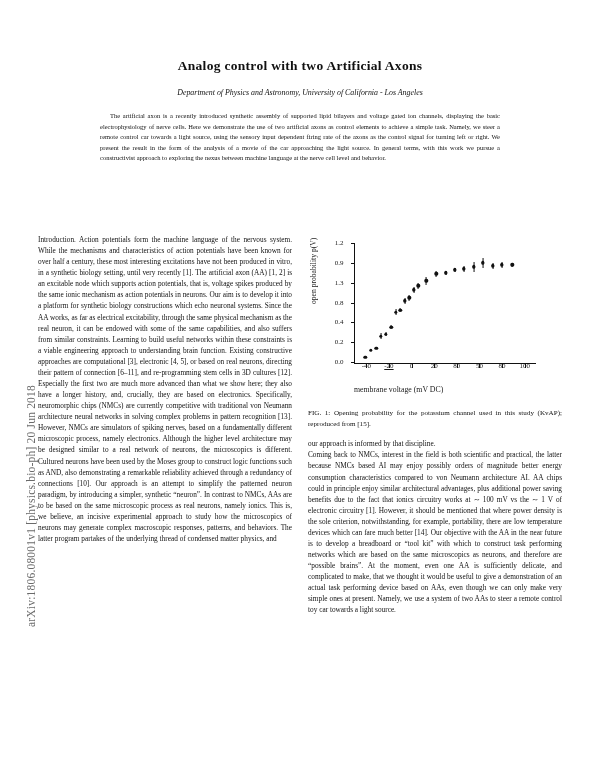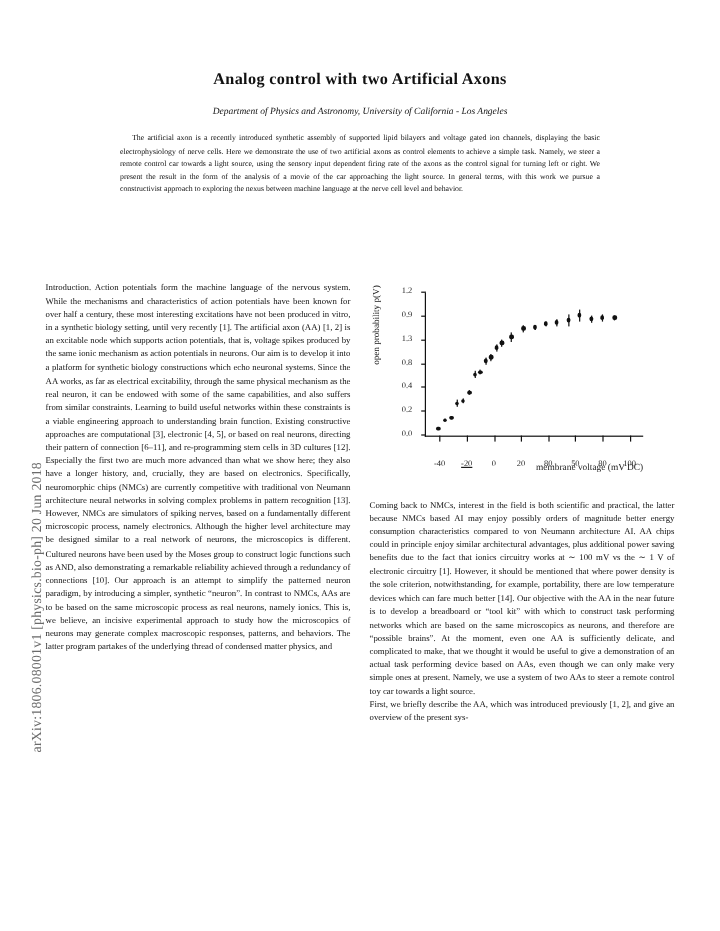"-40" .xtlabel { margin-top: 20px -> 0 }
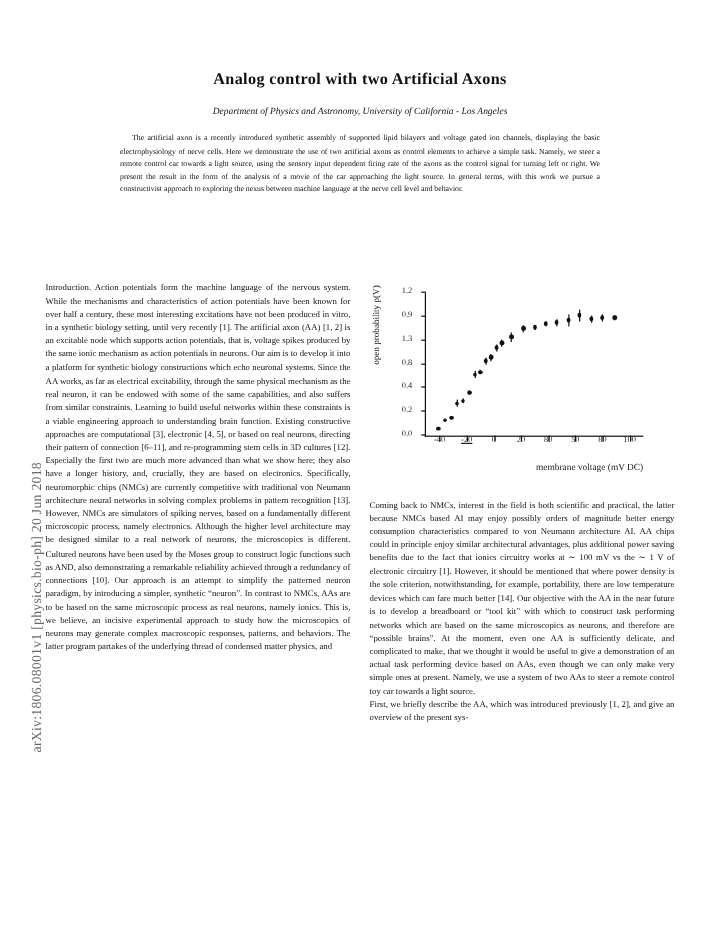"membrane voltage (mV DC)" #xlabel { text-align: right -> left }
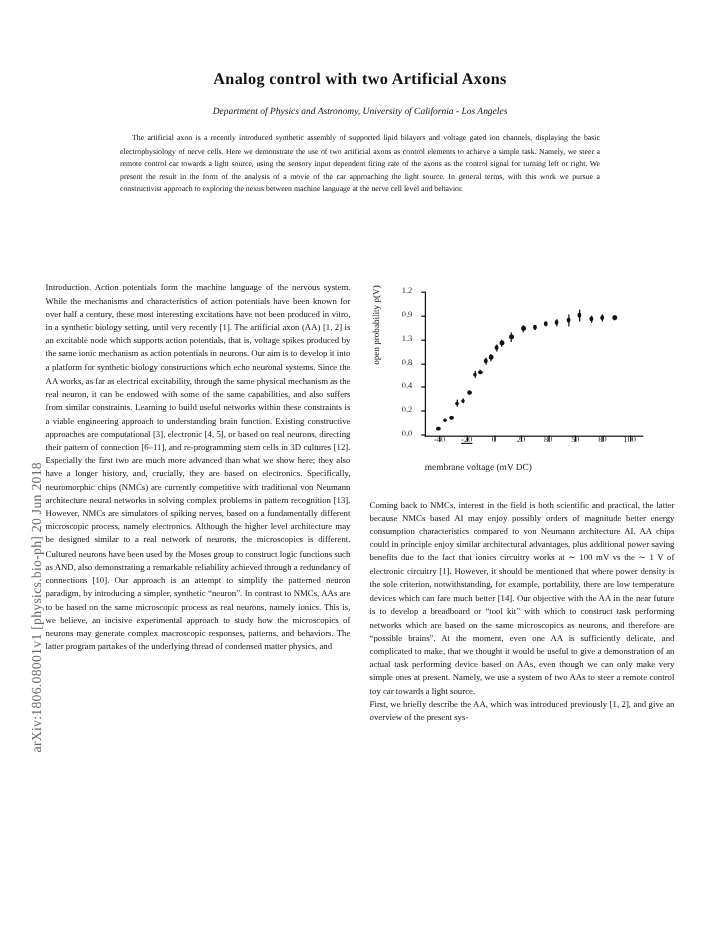"FIG. 1: Opening probability for" div { html: none -> <div>FIG. 1: Opening probability for the potassium channel used in this study (KvAP); reproduced from [15].</div> }
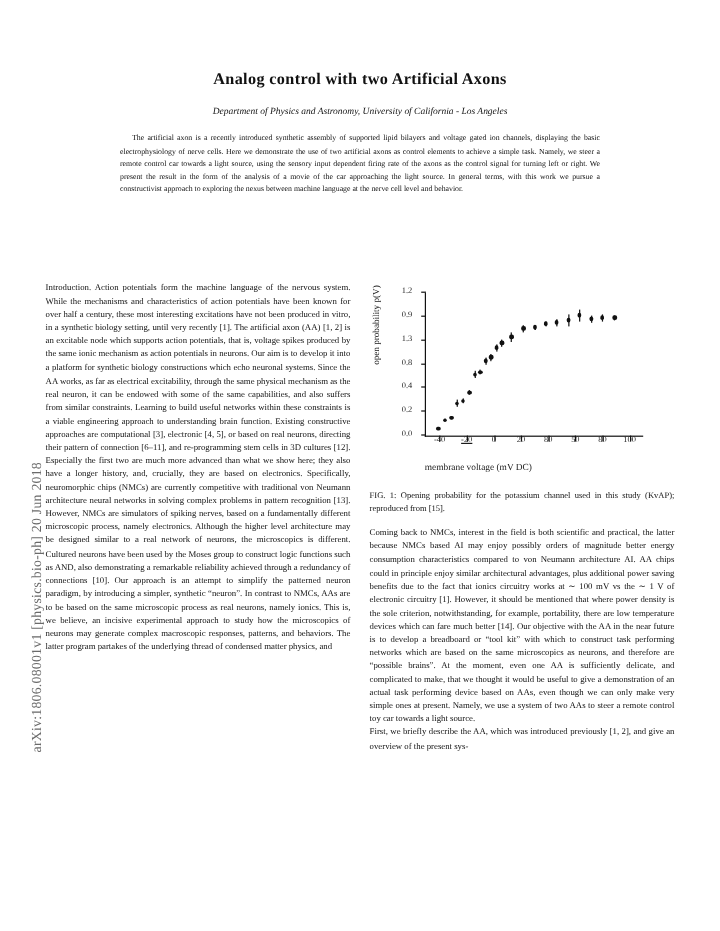"our approach is informed by" p { html: none -> <p>our approach is informed by that discipline.</p> }
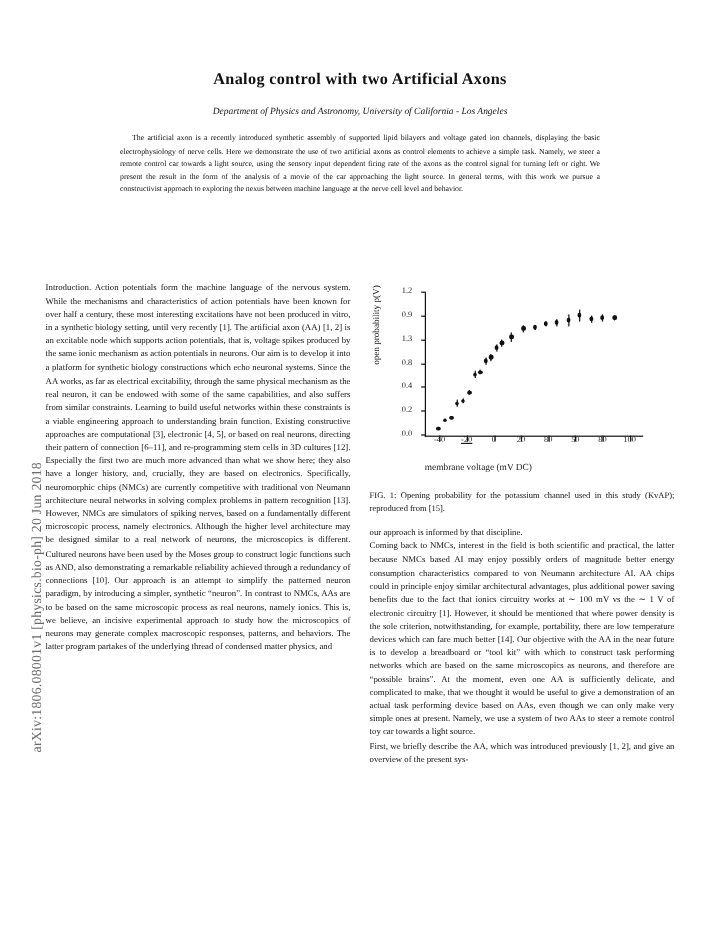"First, we briefly describe the" p { html: <p>First, we briefly describe the AA, which was introduced previously [1, 2], and give an overview of the present sys-</p> -> none }
